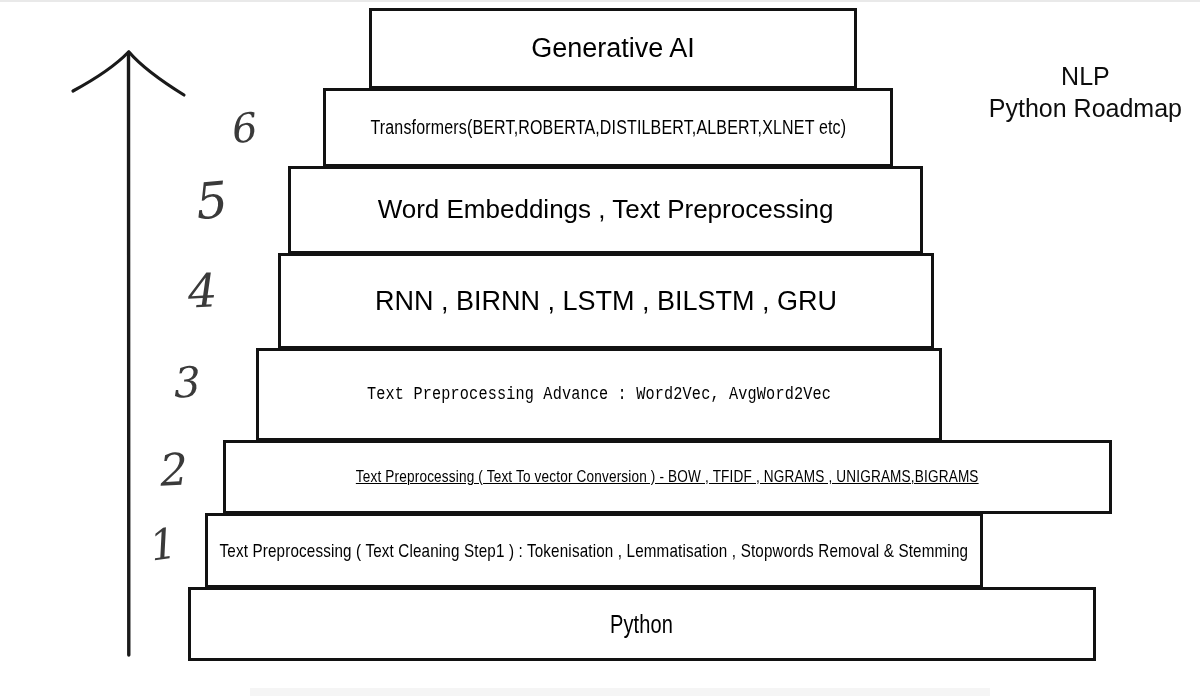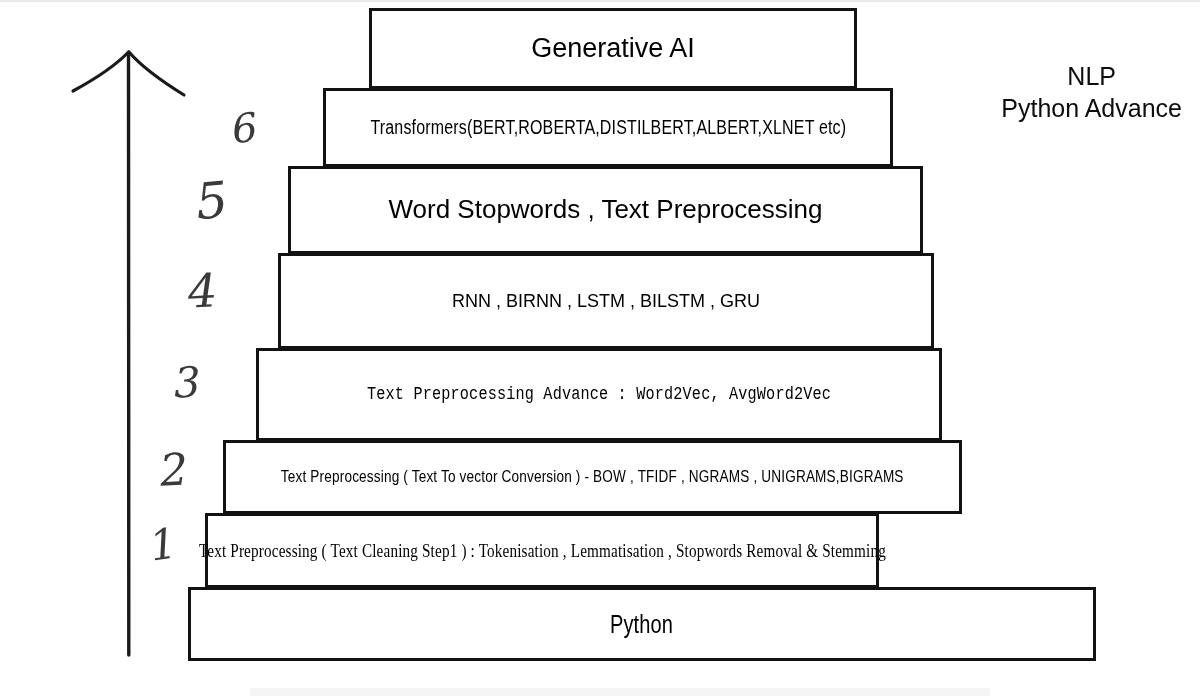"Python Advance" span.heading-line { text: Advance -> Roadmap }
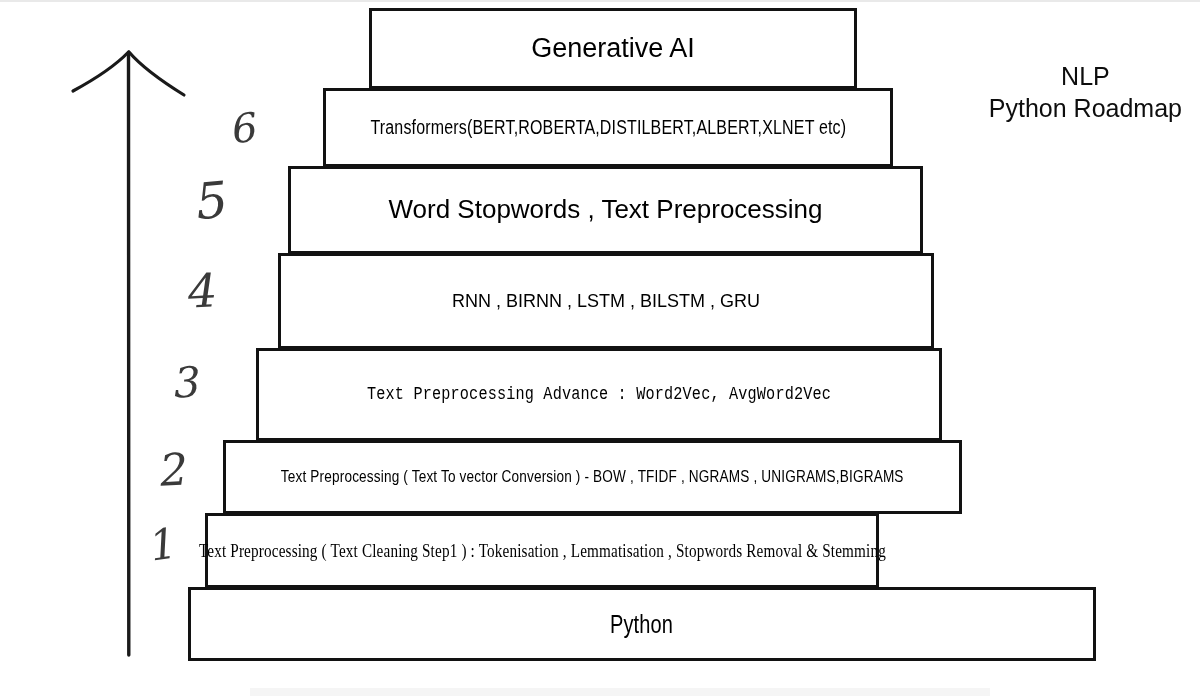"Word Stopwords , Text Preprocessing" span.layer-label { text: Stopwords -> Embeddings }
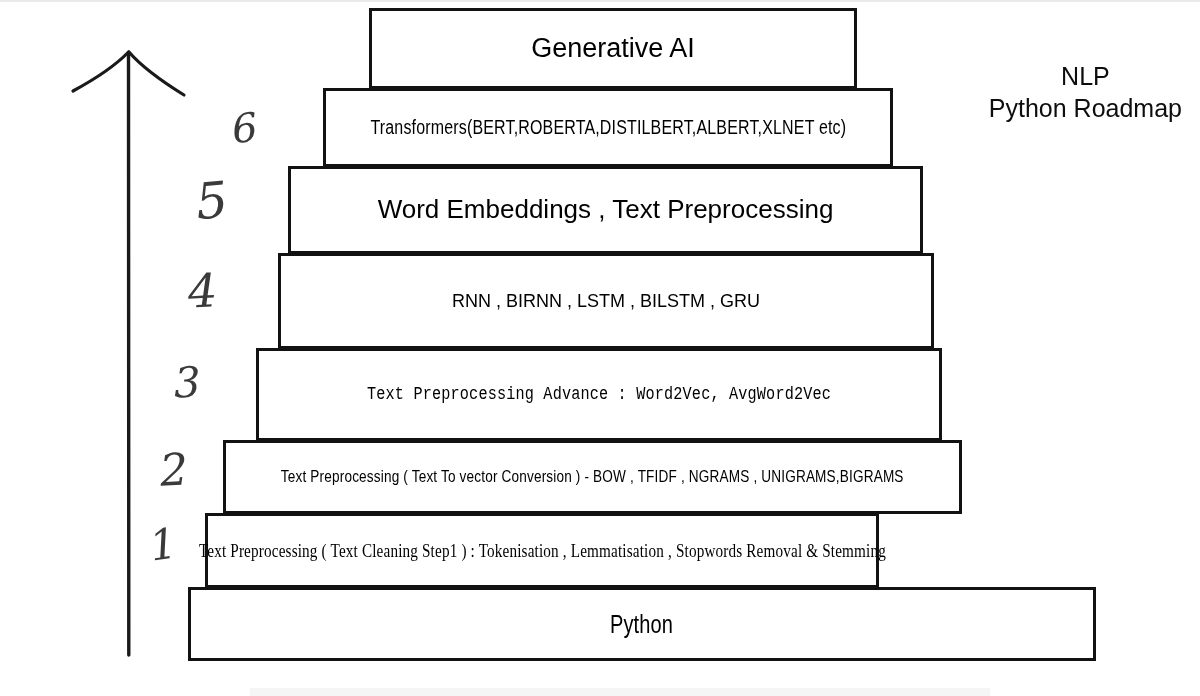"RNN , BIRNN , LSTM" #layer-rnn .layer-label { font-size: 18px -> 27px }
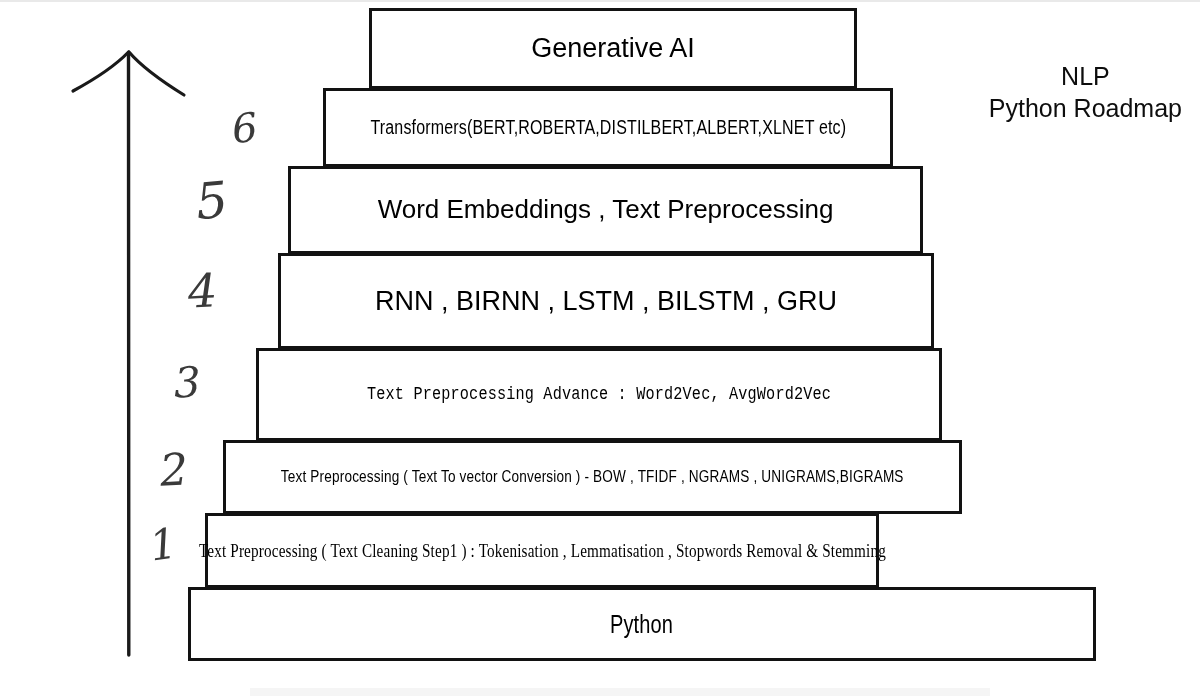"Text Preprocessing ( Text To" #layer-vectorize { text-decoration: none -> underline; width: 739px -> 889px }
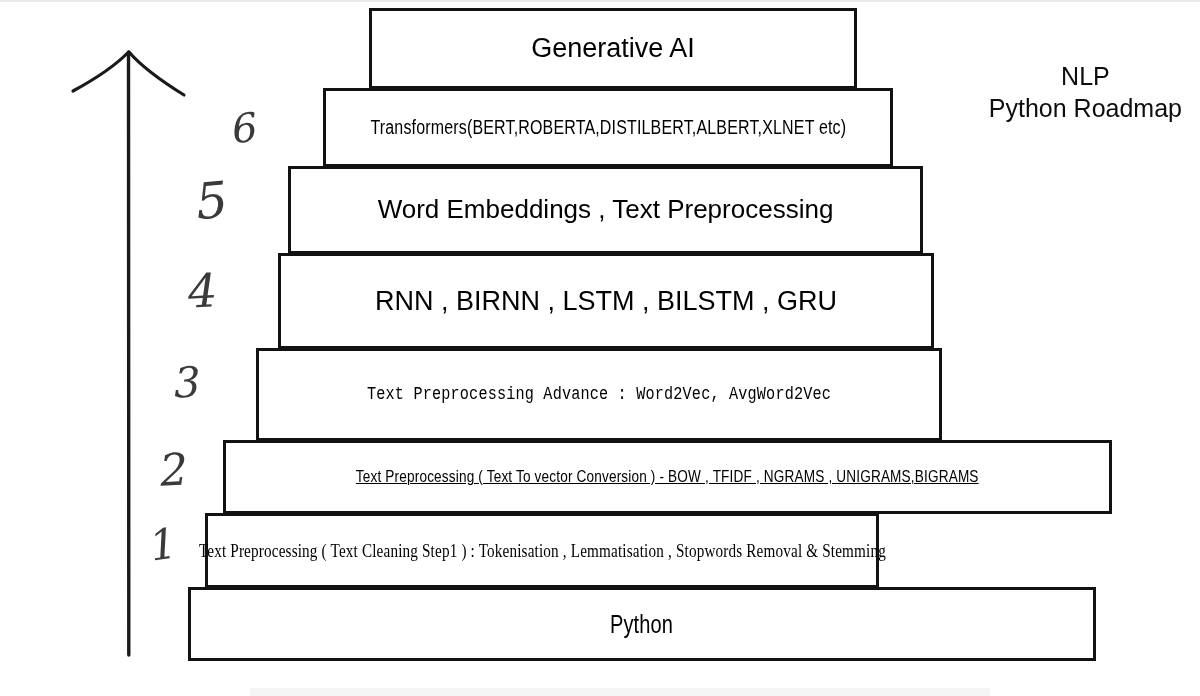"Text Preprocessing ( Text Cleaning" #layer-cleaning { font-family: Liberation Serif, serif -> none; width: 674px -> 778px }
